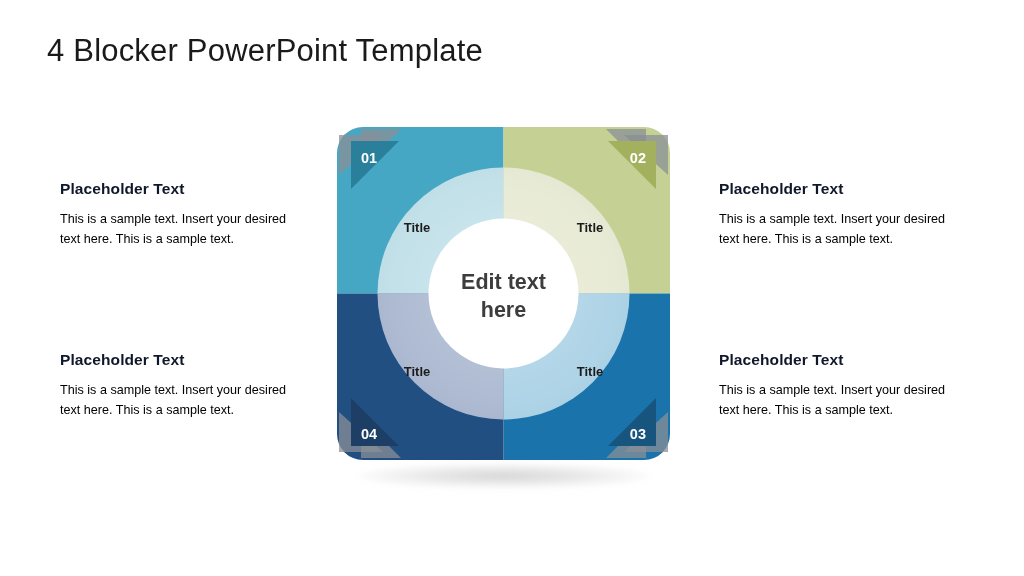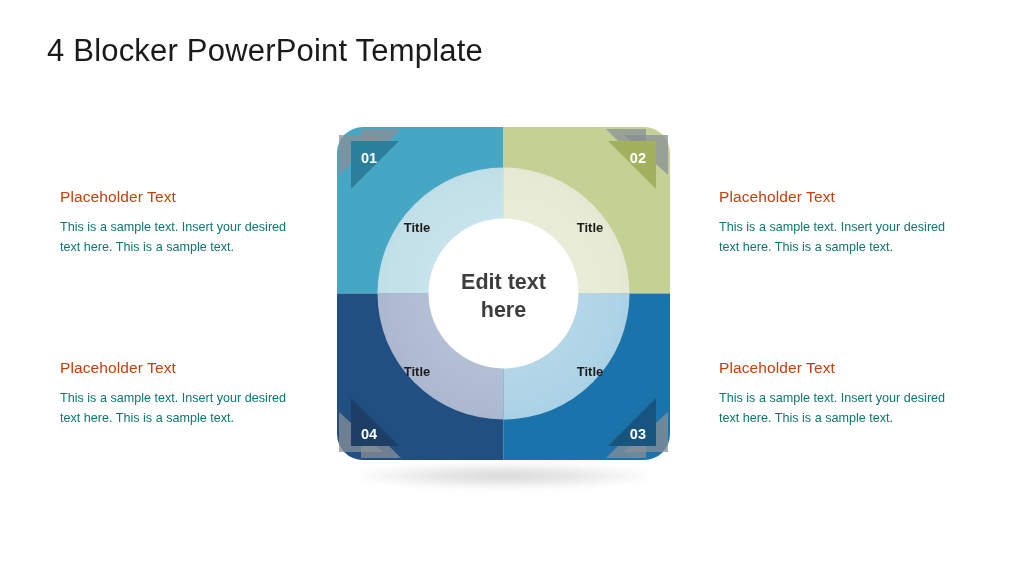"Placeholder Text" .text-block .tb-heading { color: #c2410c -> #0f172a; font-weight: normal -> bold; margin-top: 8px -> none }
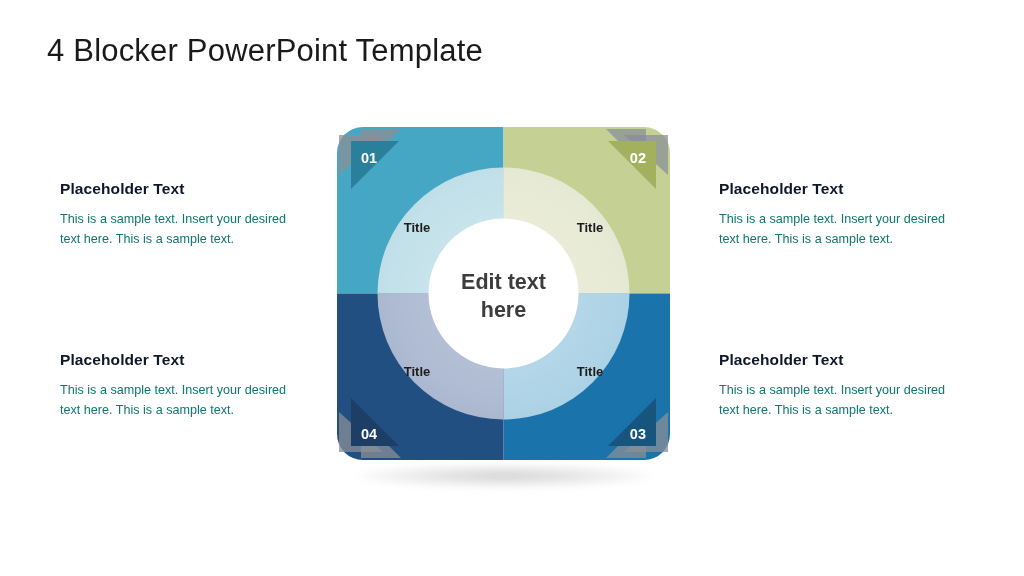"This is a sample text." .text-block .tb-body { color: #0f766e -> #000000 }
